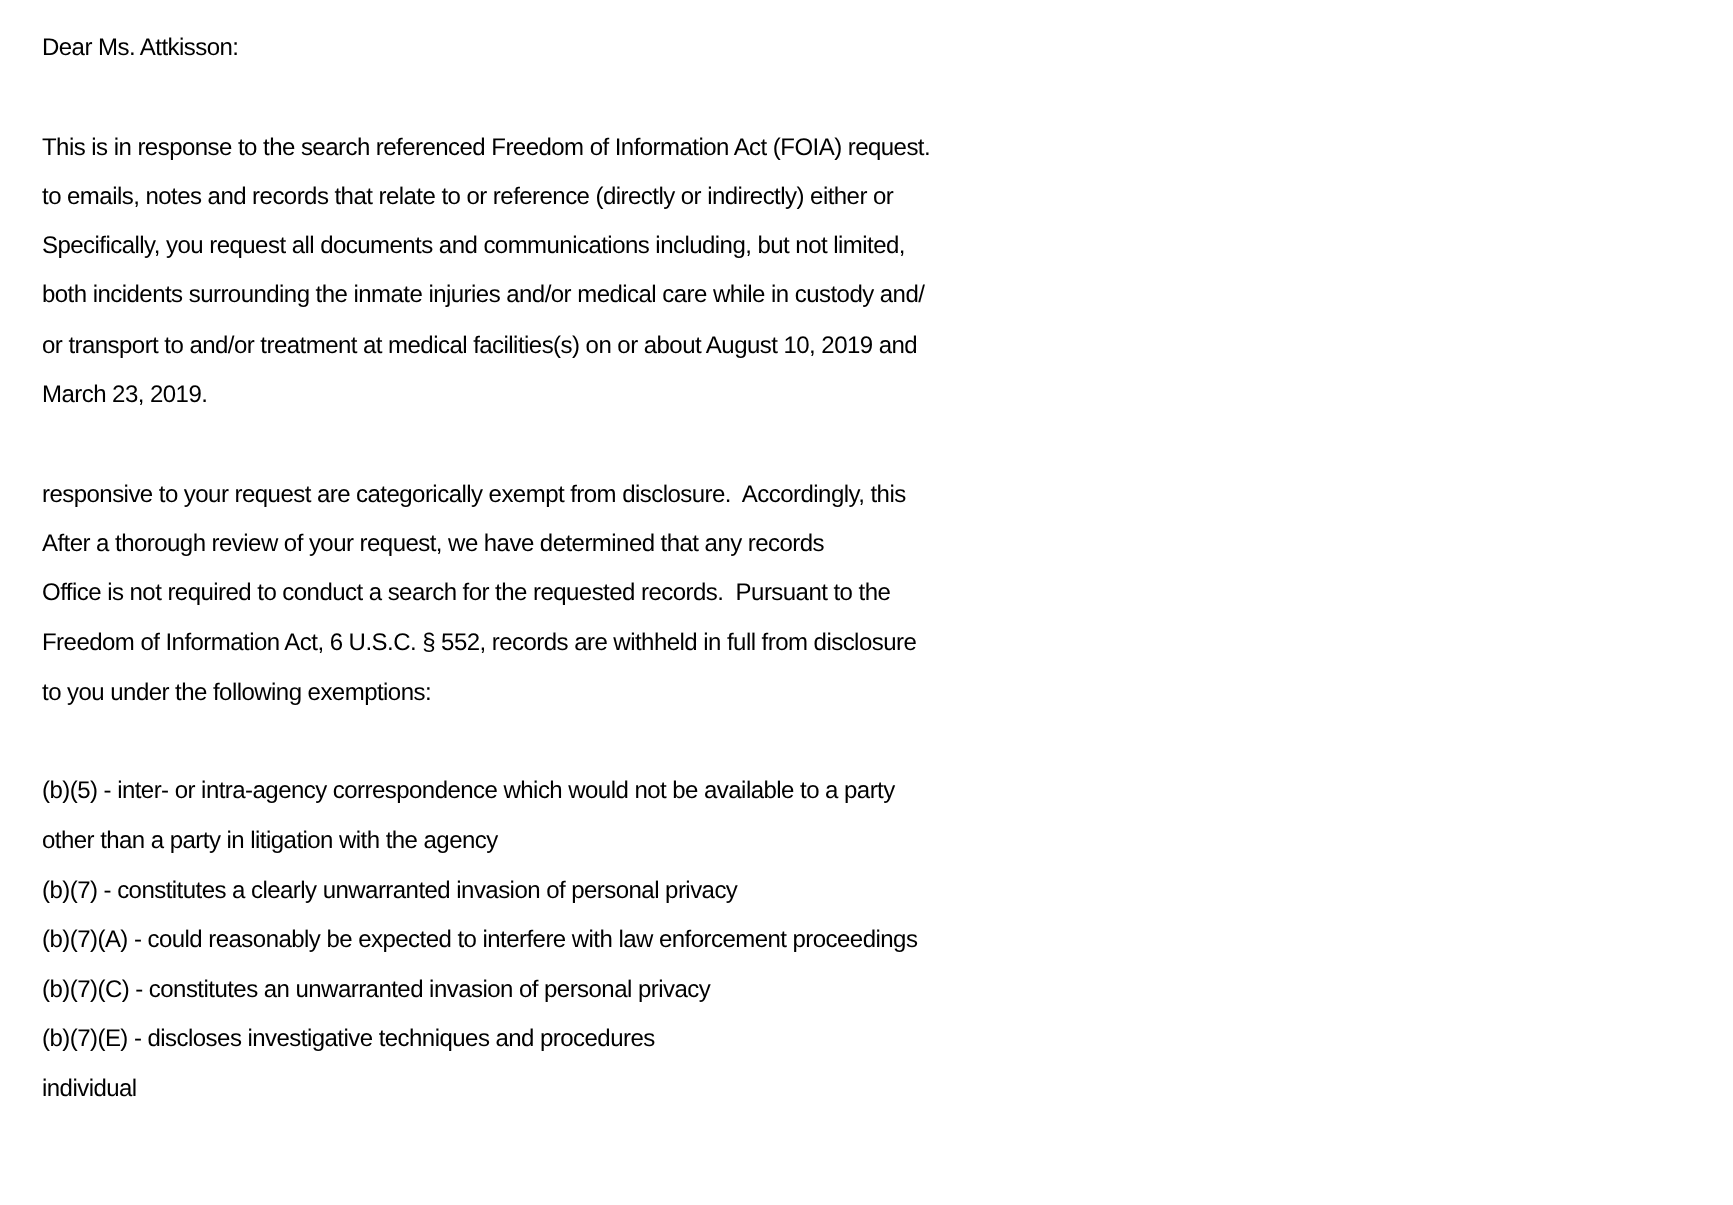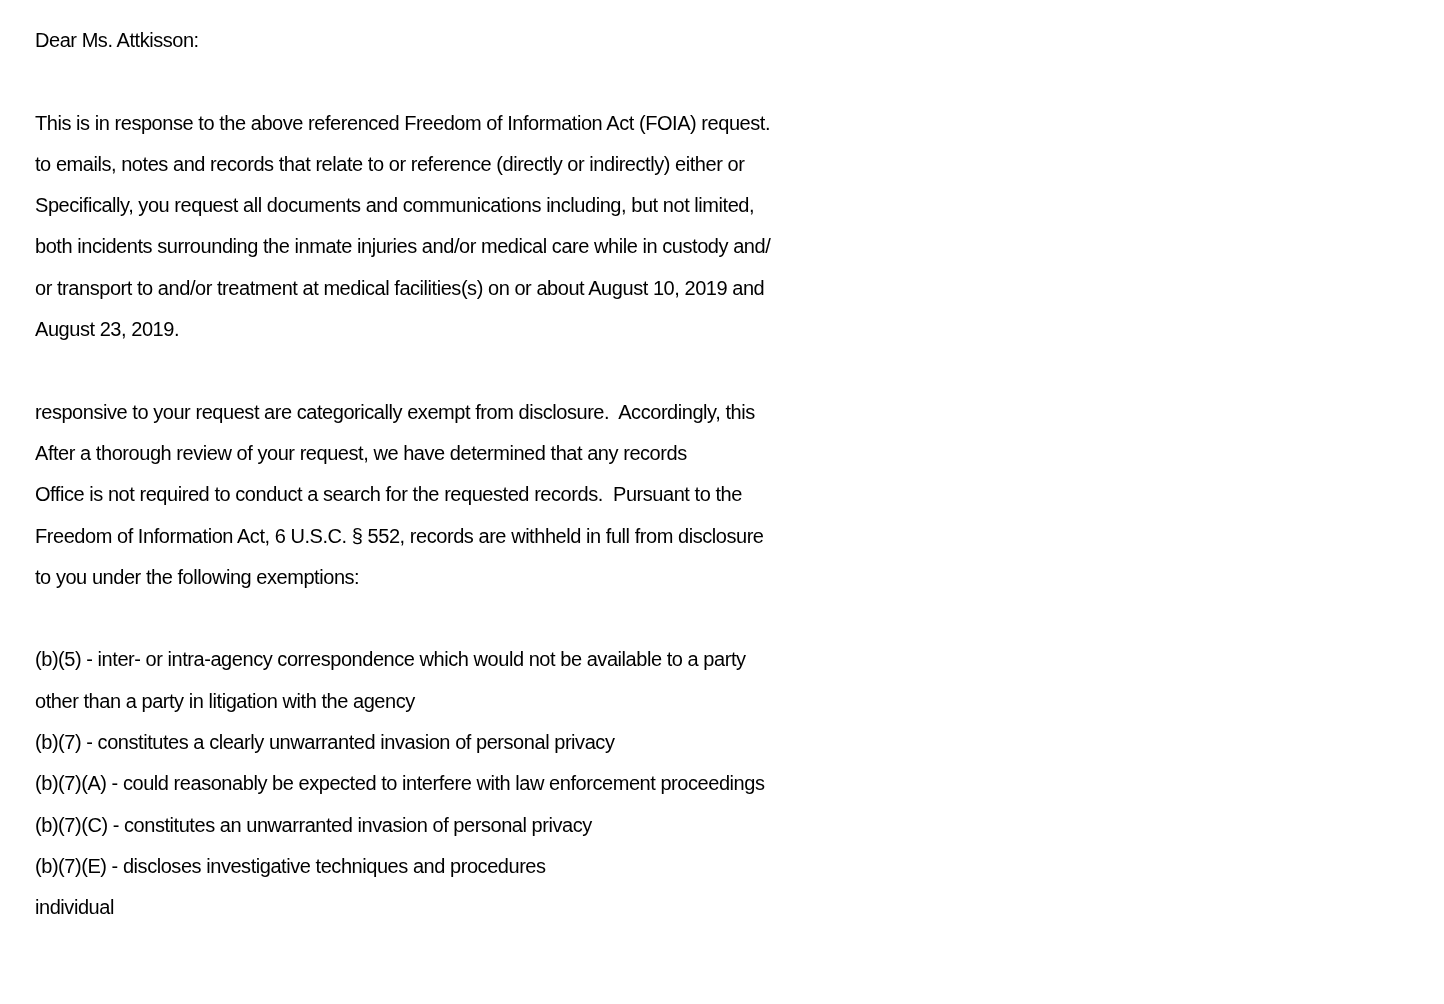"This is in response to" span.line { text: above -> search }
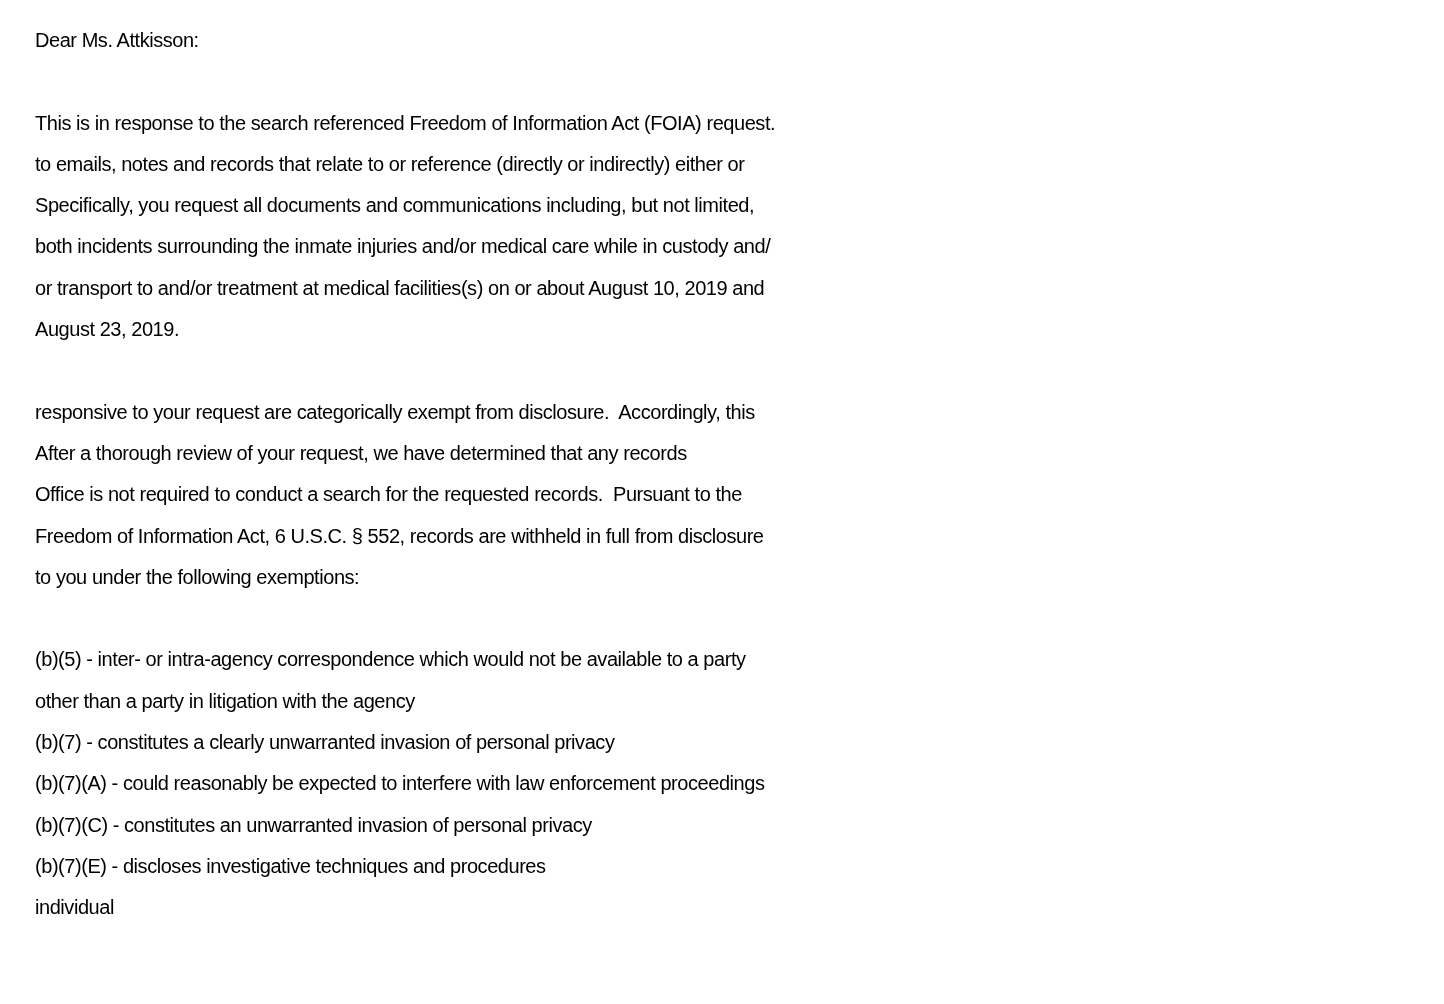"August 23, 2019." span.line { text: August -> March }
